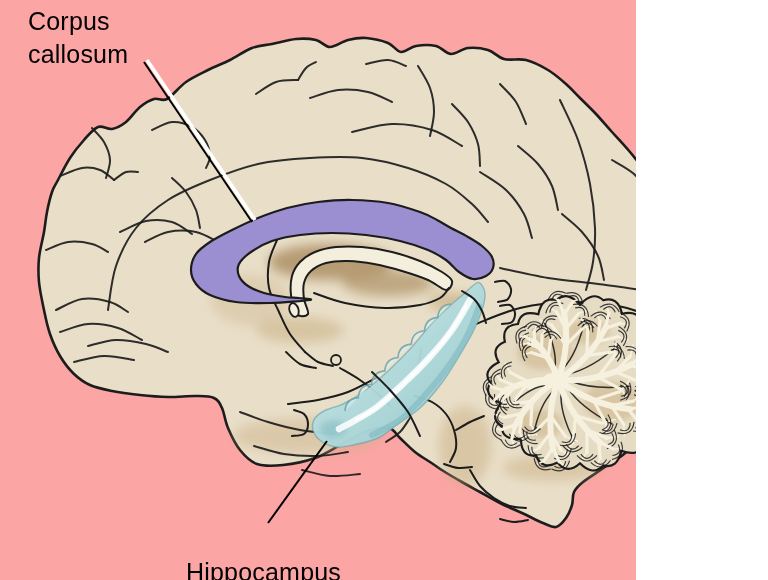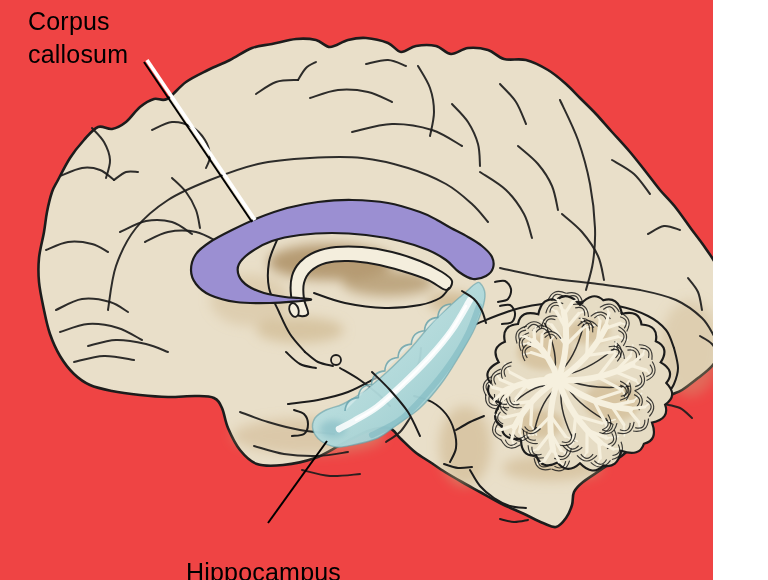"Corpus callosum" #canvas { background: #ef4444 -> #fca5a5; width: 713px -> 636px }
